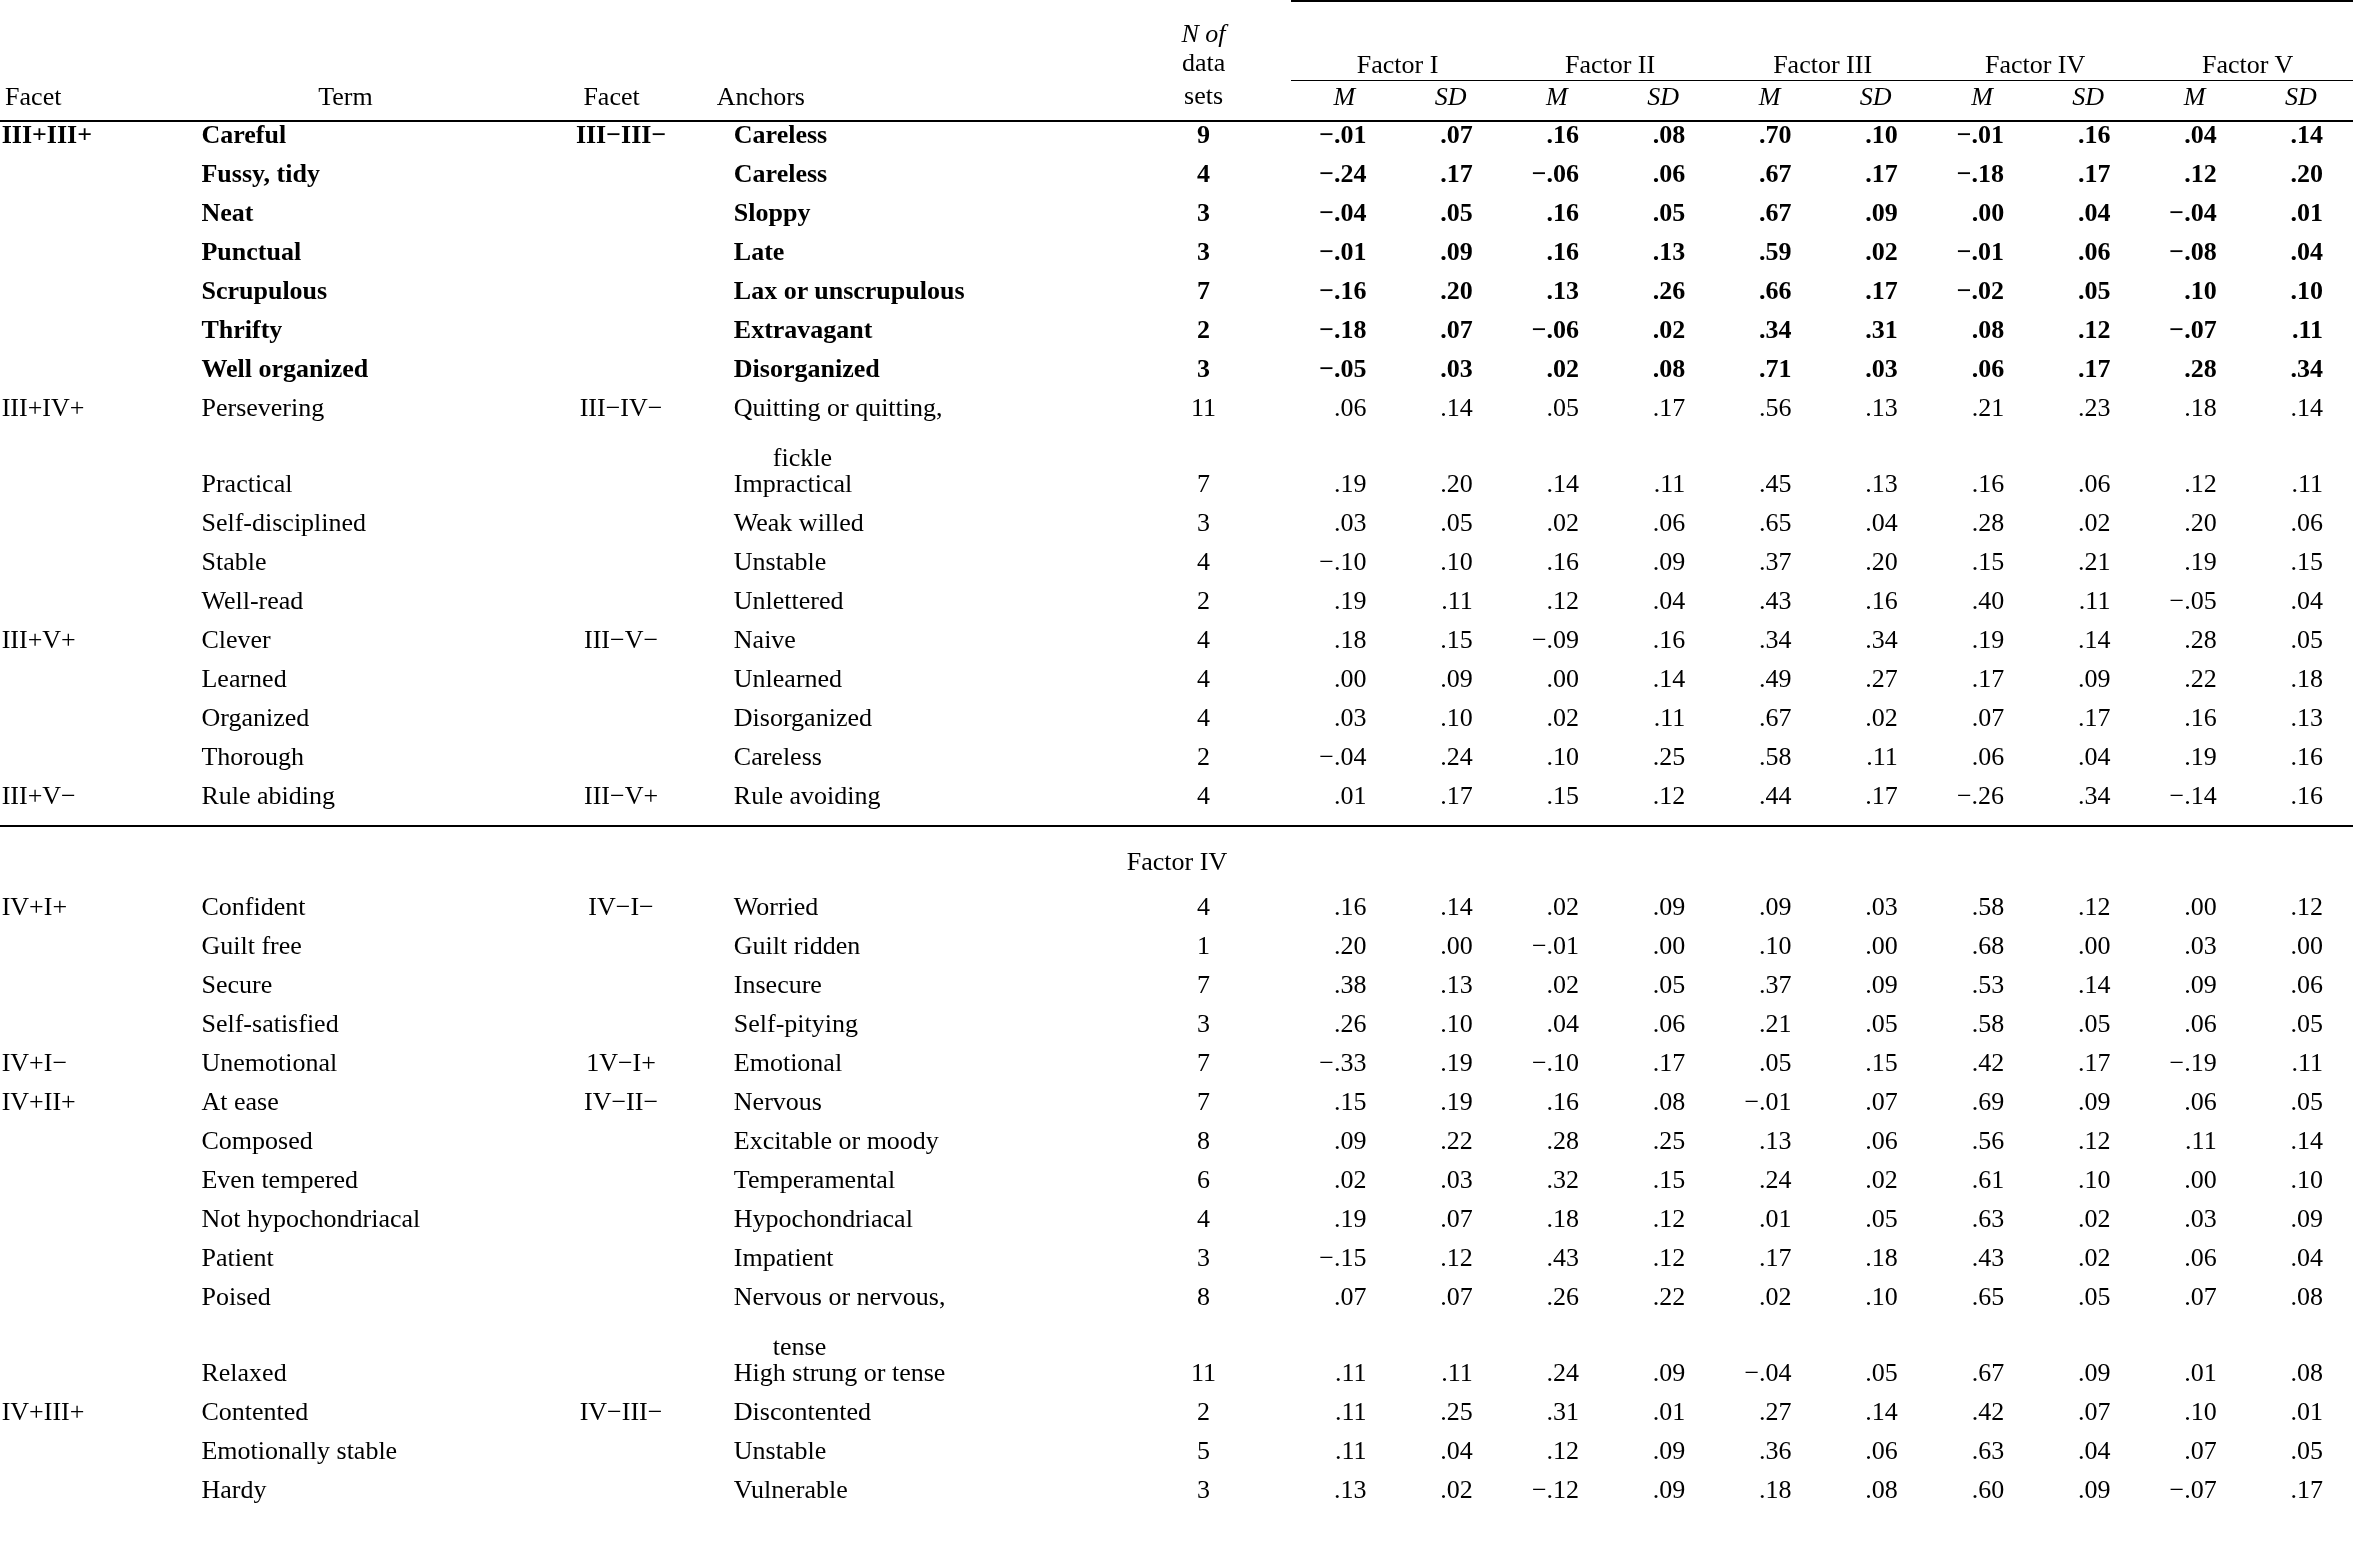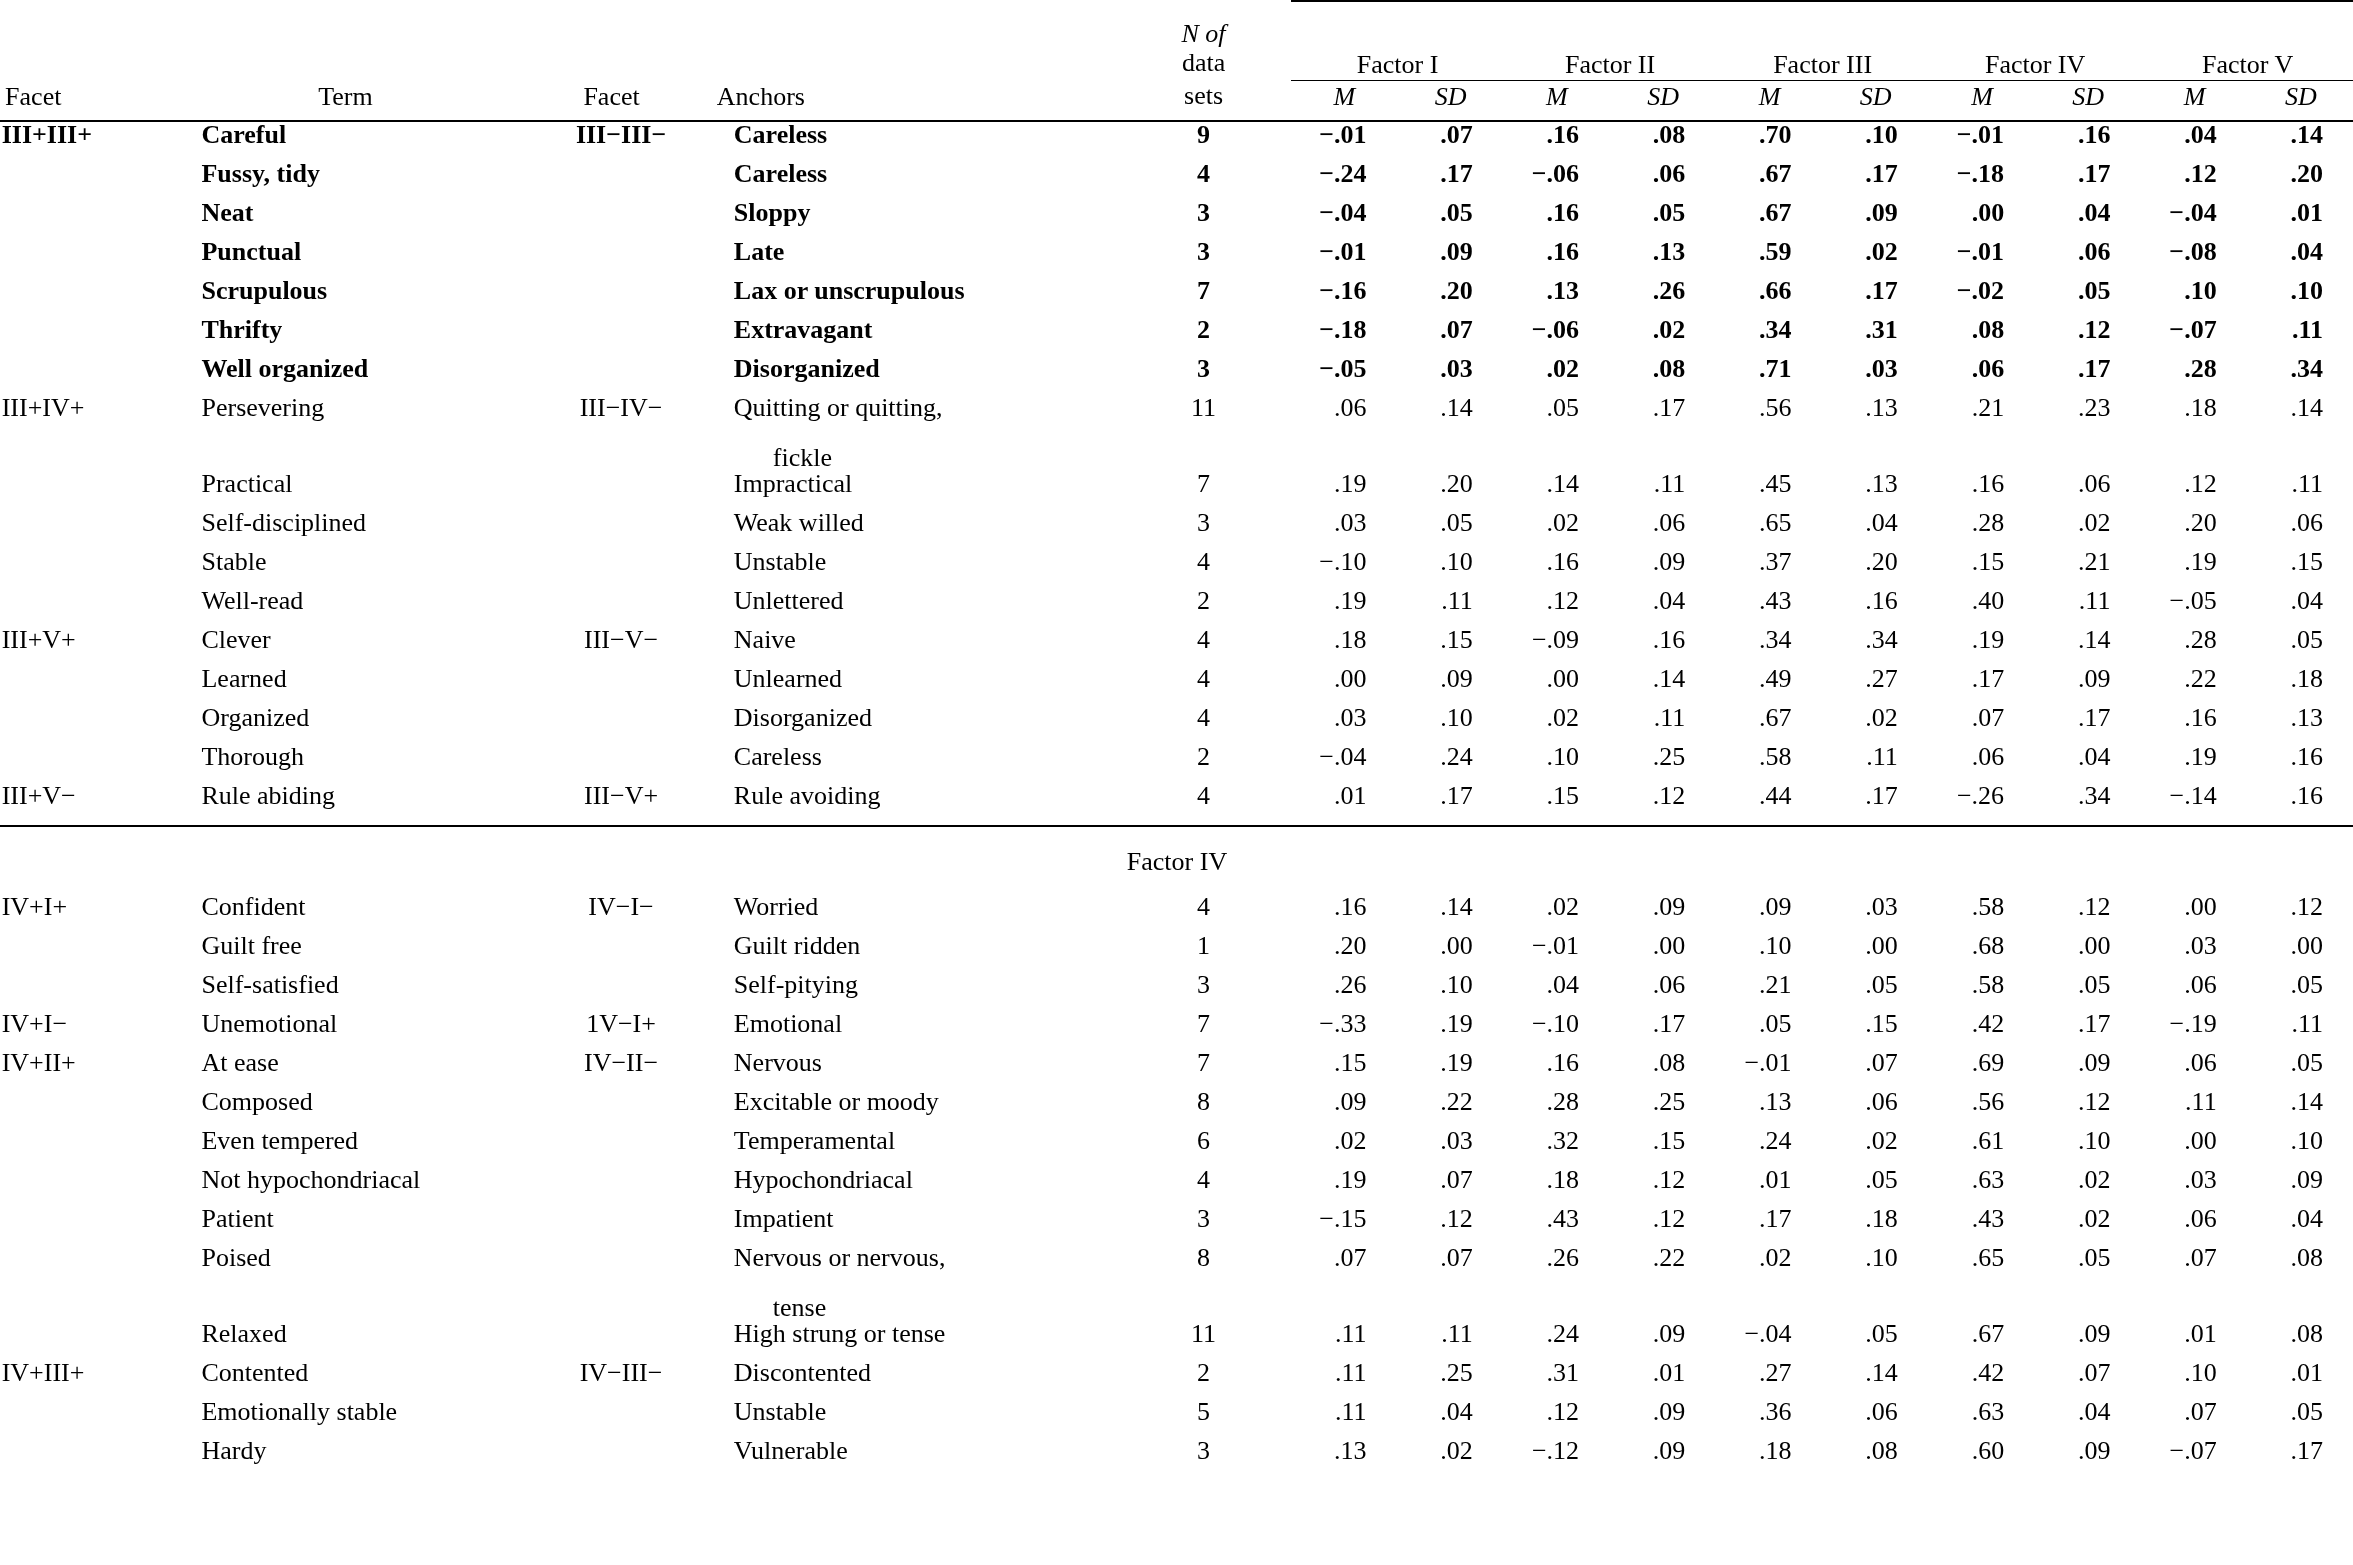"Secure" tr { html: none -> <tr> <td></td> <td>Secure</td> <td></td> <td><span>Insecure</span></td> <td>7</td> <td>.38</td> <td>.13</td> <td>.02</td> <td>.05</td> <td>.37</td> <td>.09</td> <td>.53</td> <td>.14</td> <td>.09</td> <td>.06</td> </tr> }
